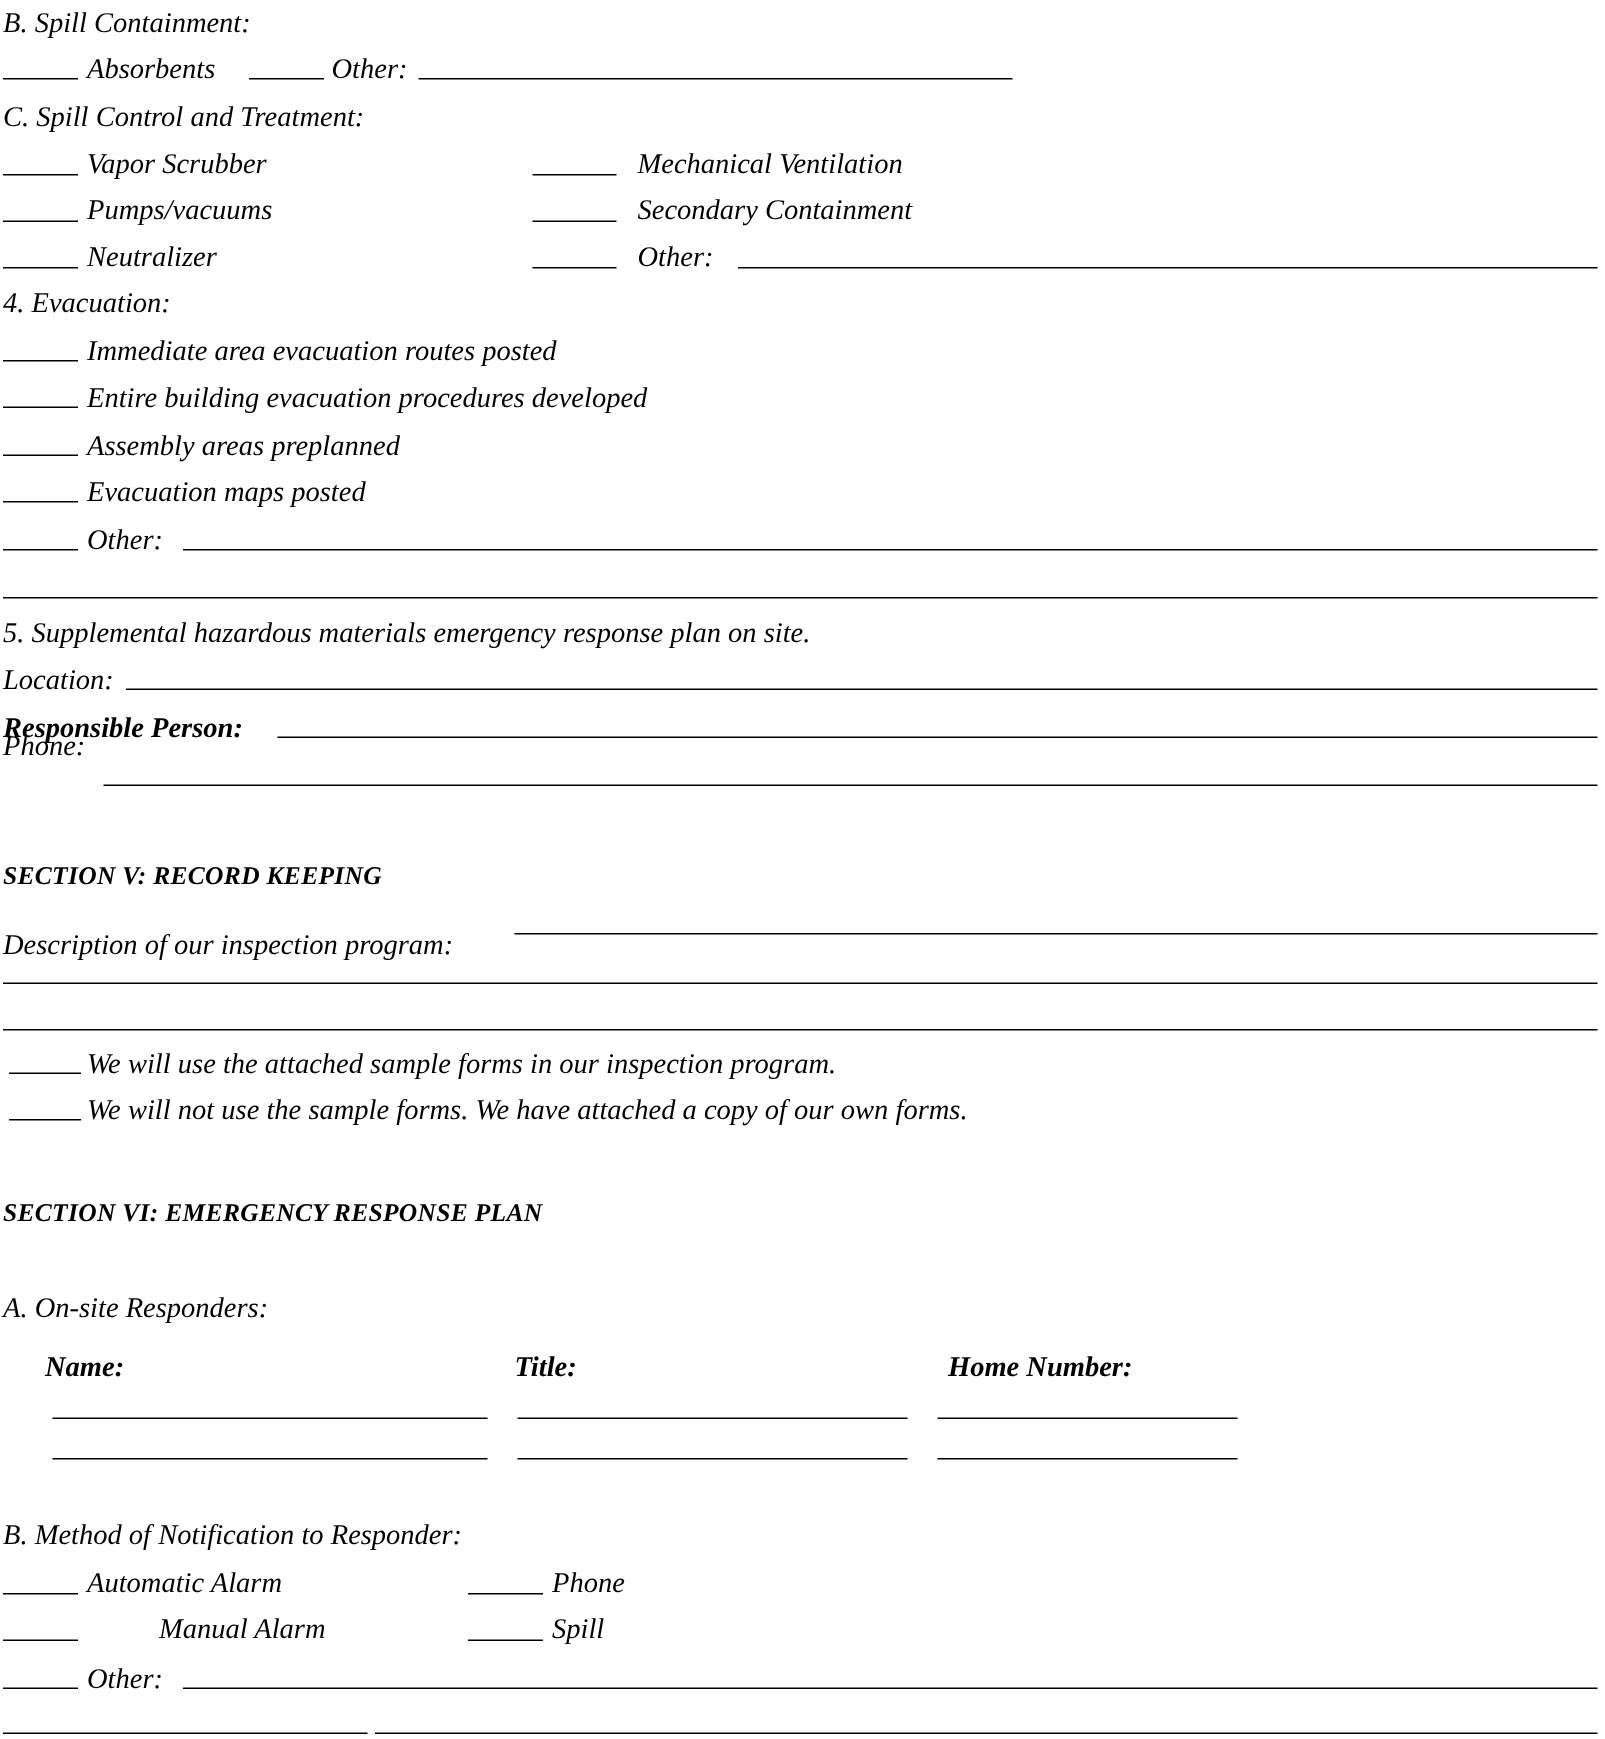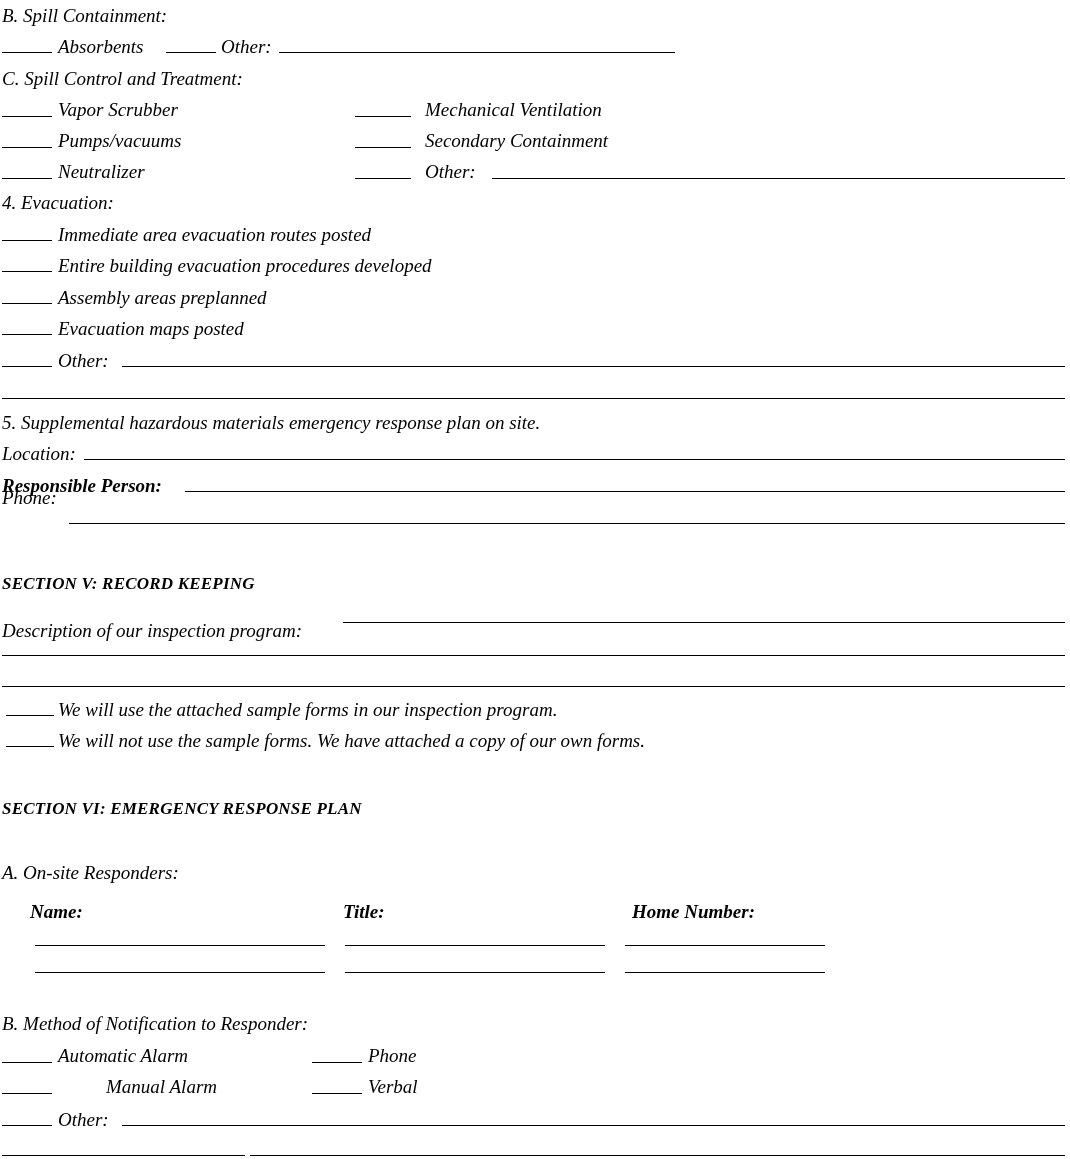"Verbal" div.abs { text: Verbal -> Spill }
